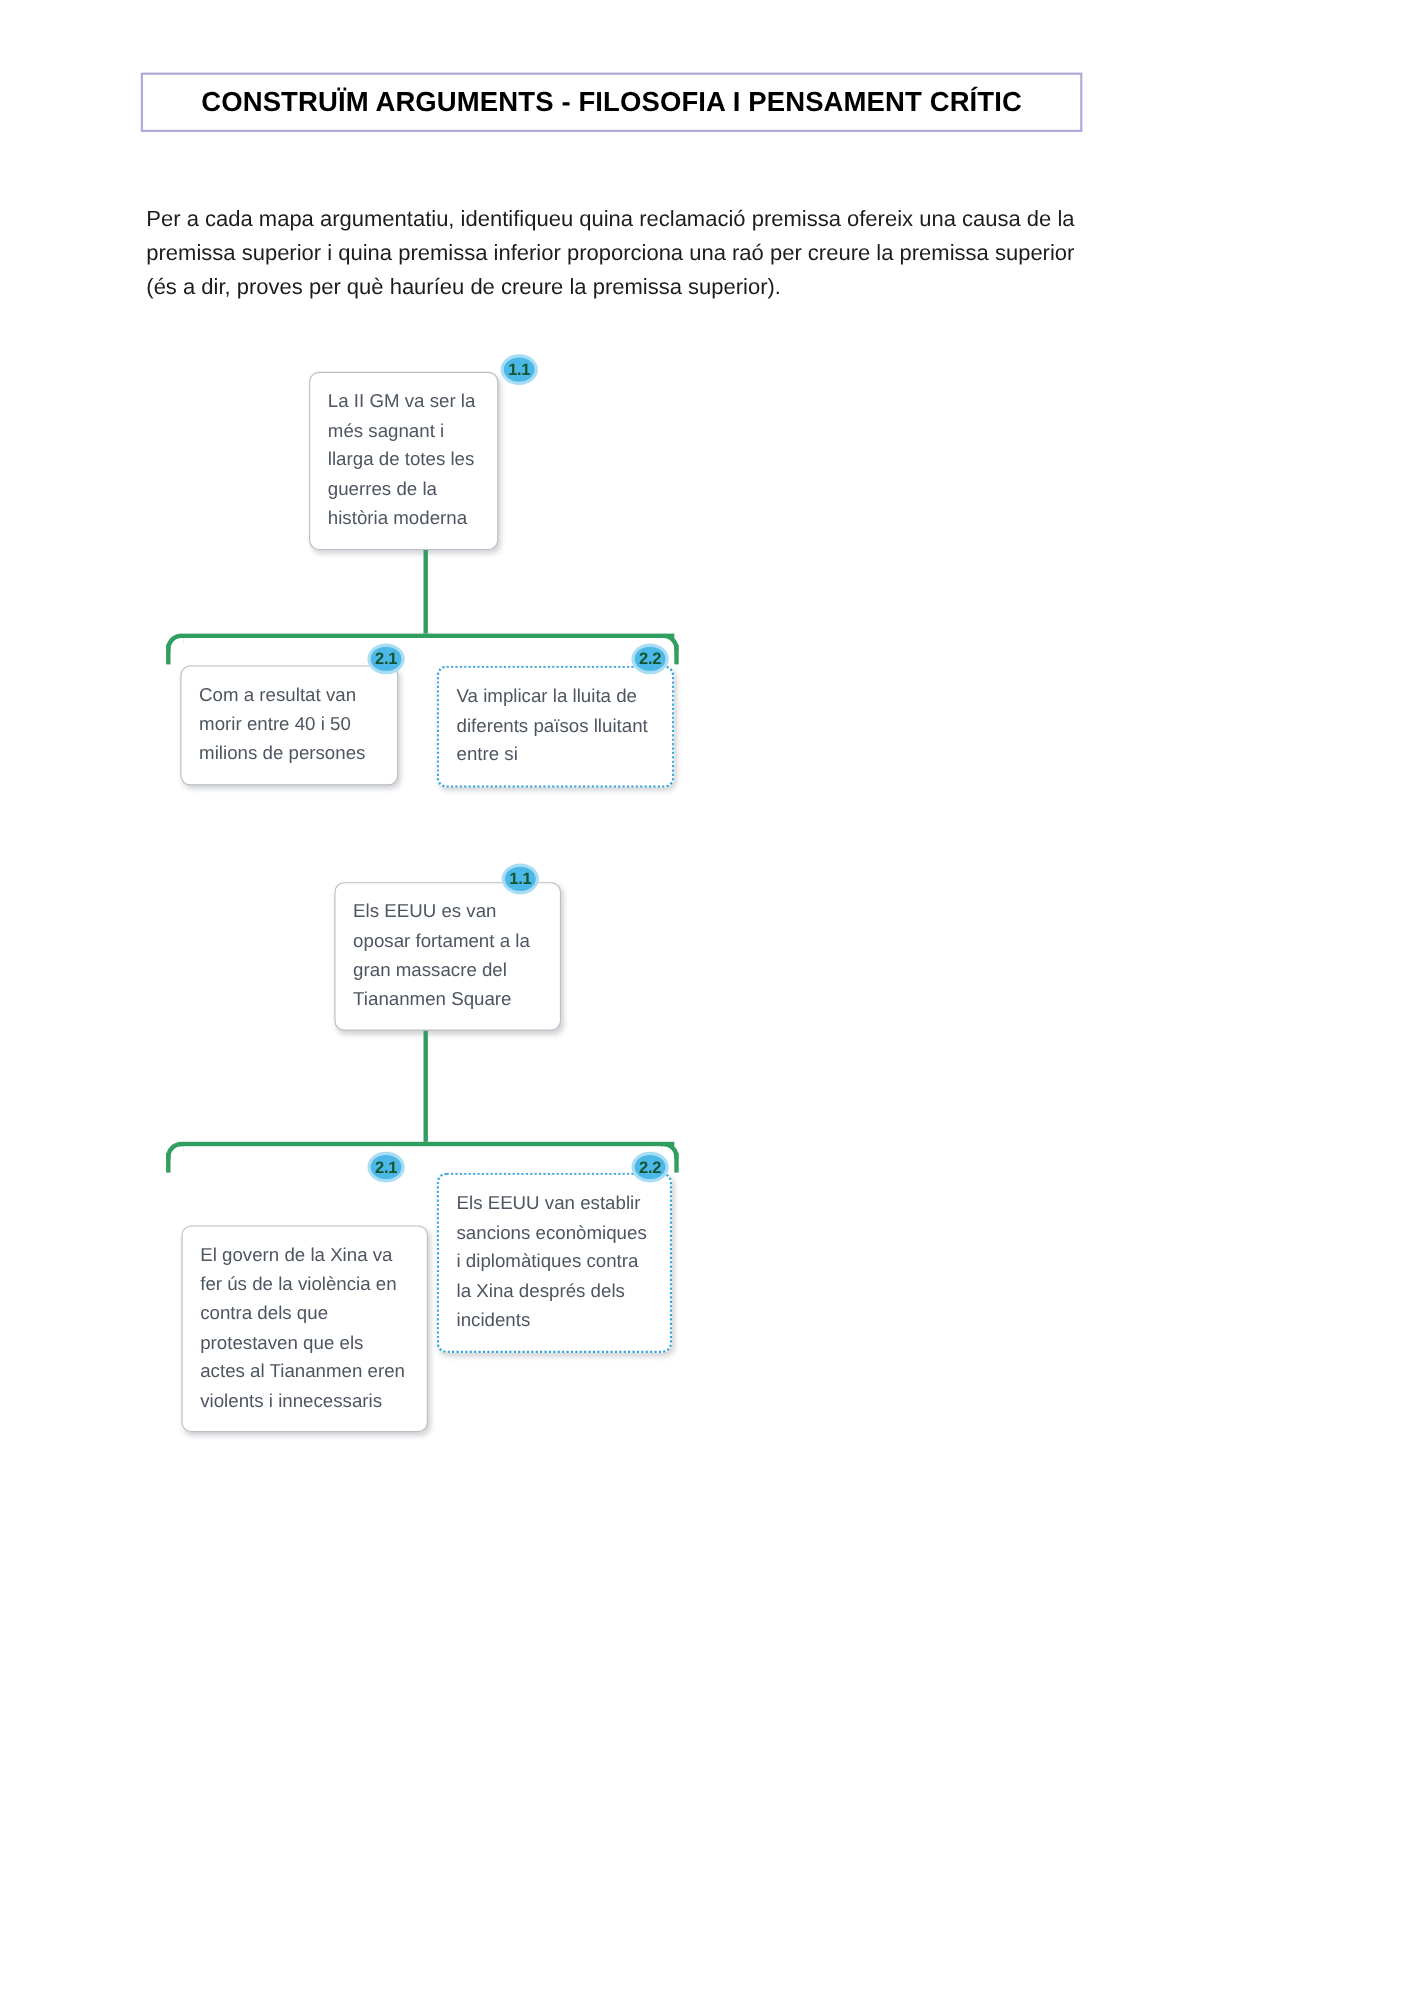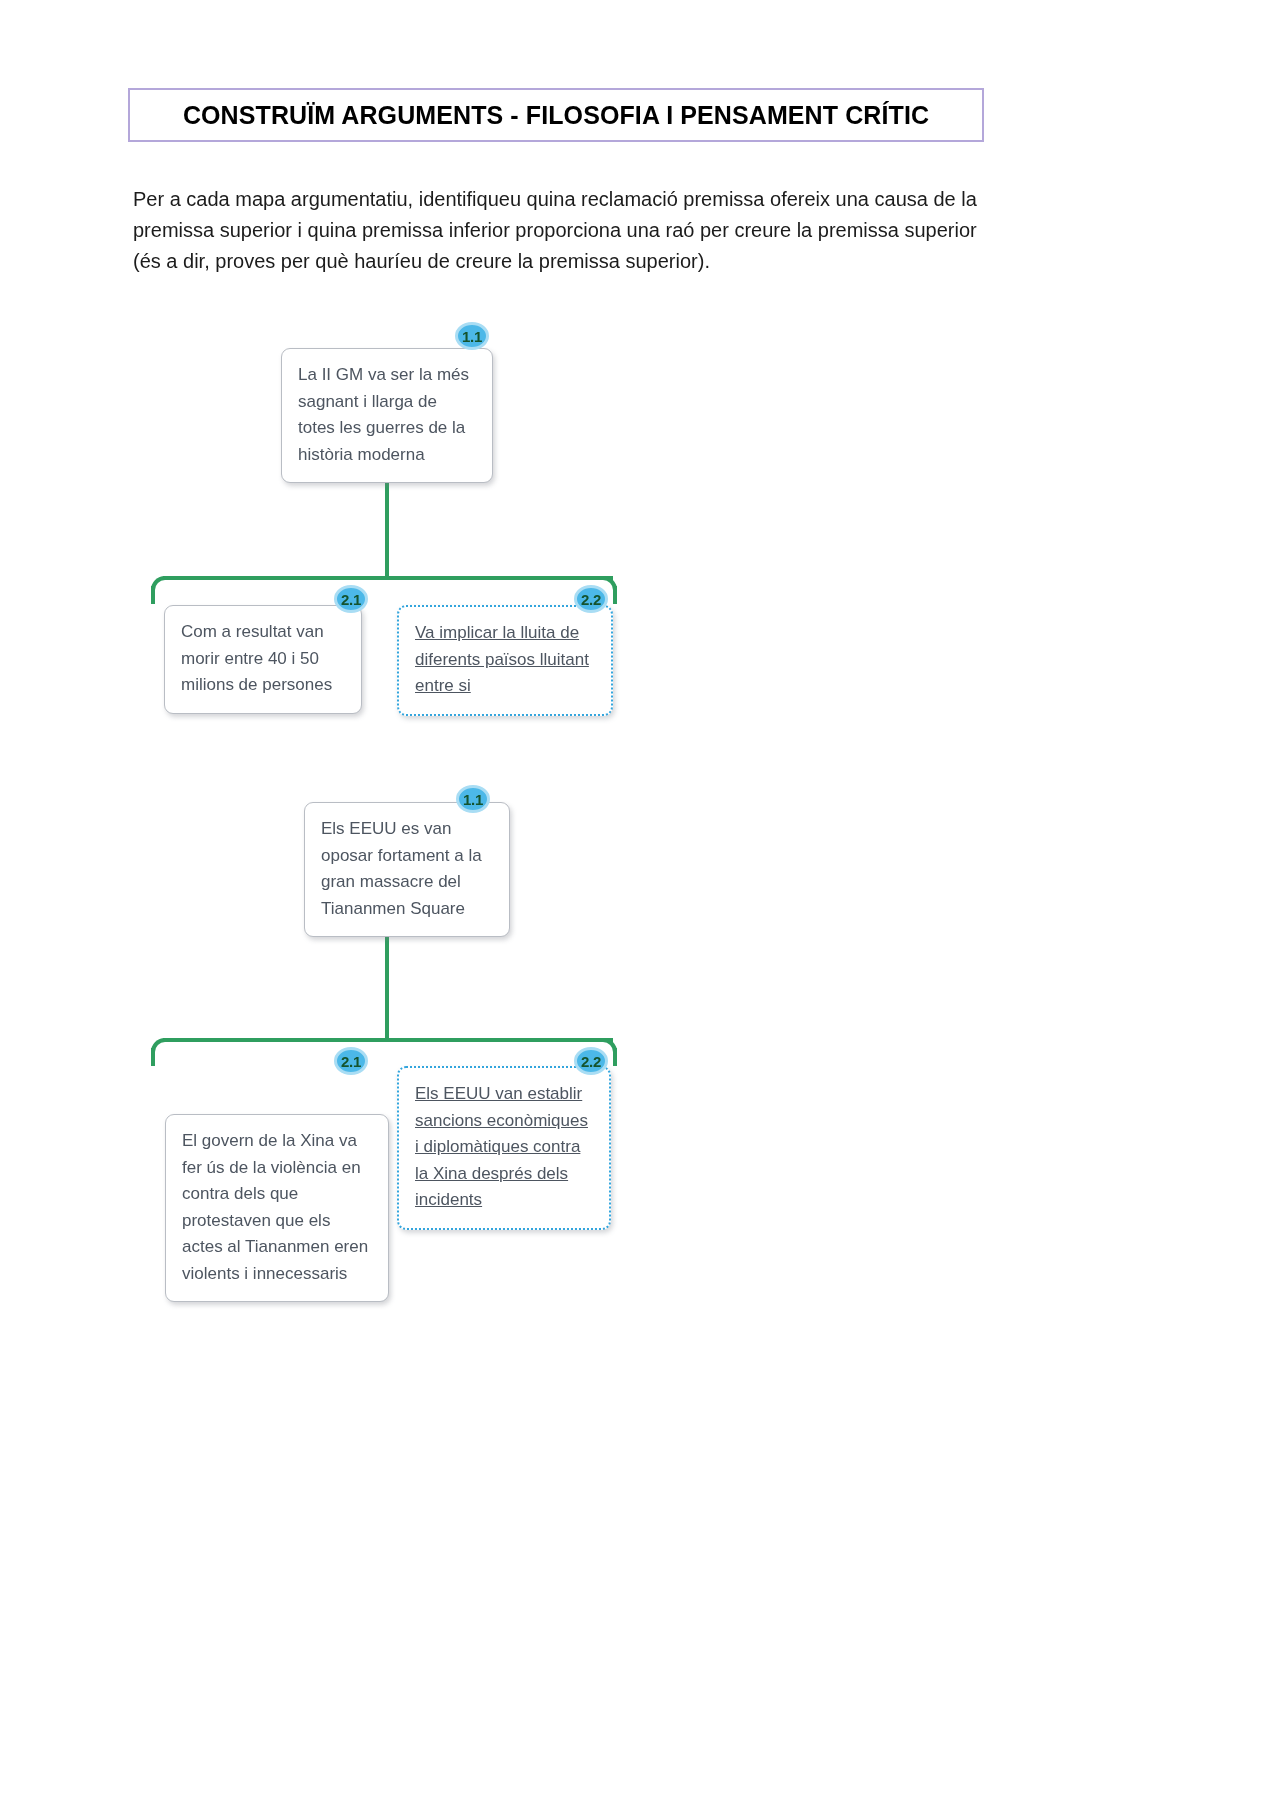"CONSTRUÏM ARGUMENTS - FILOSOFIA I" .title-box { margin-top: 22px -> none }
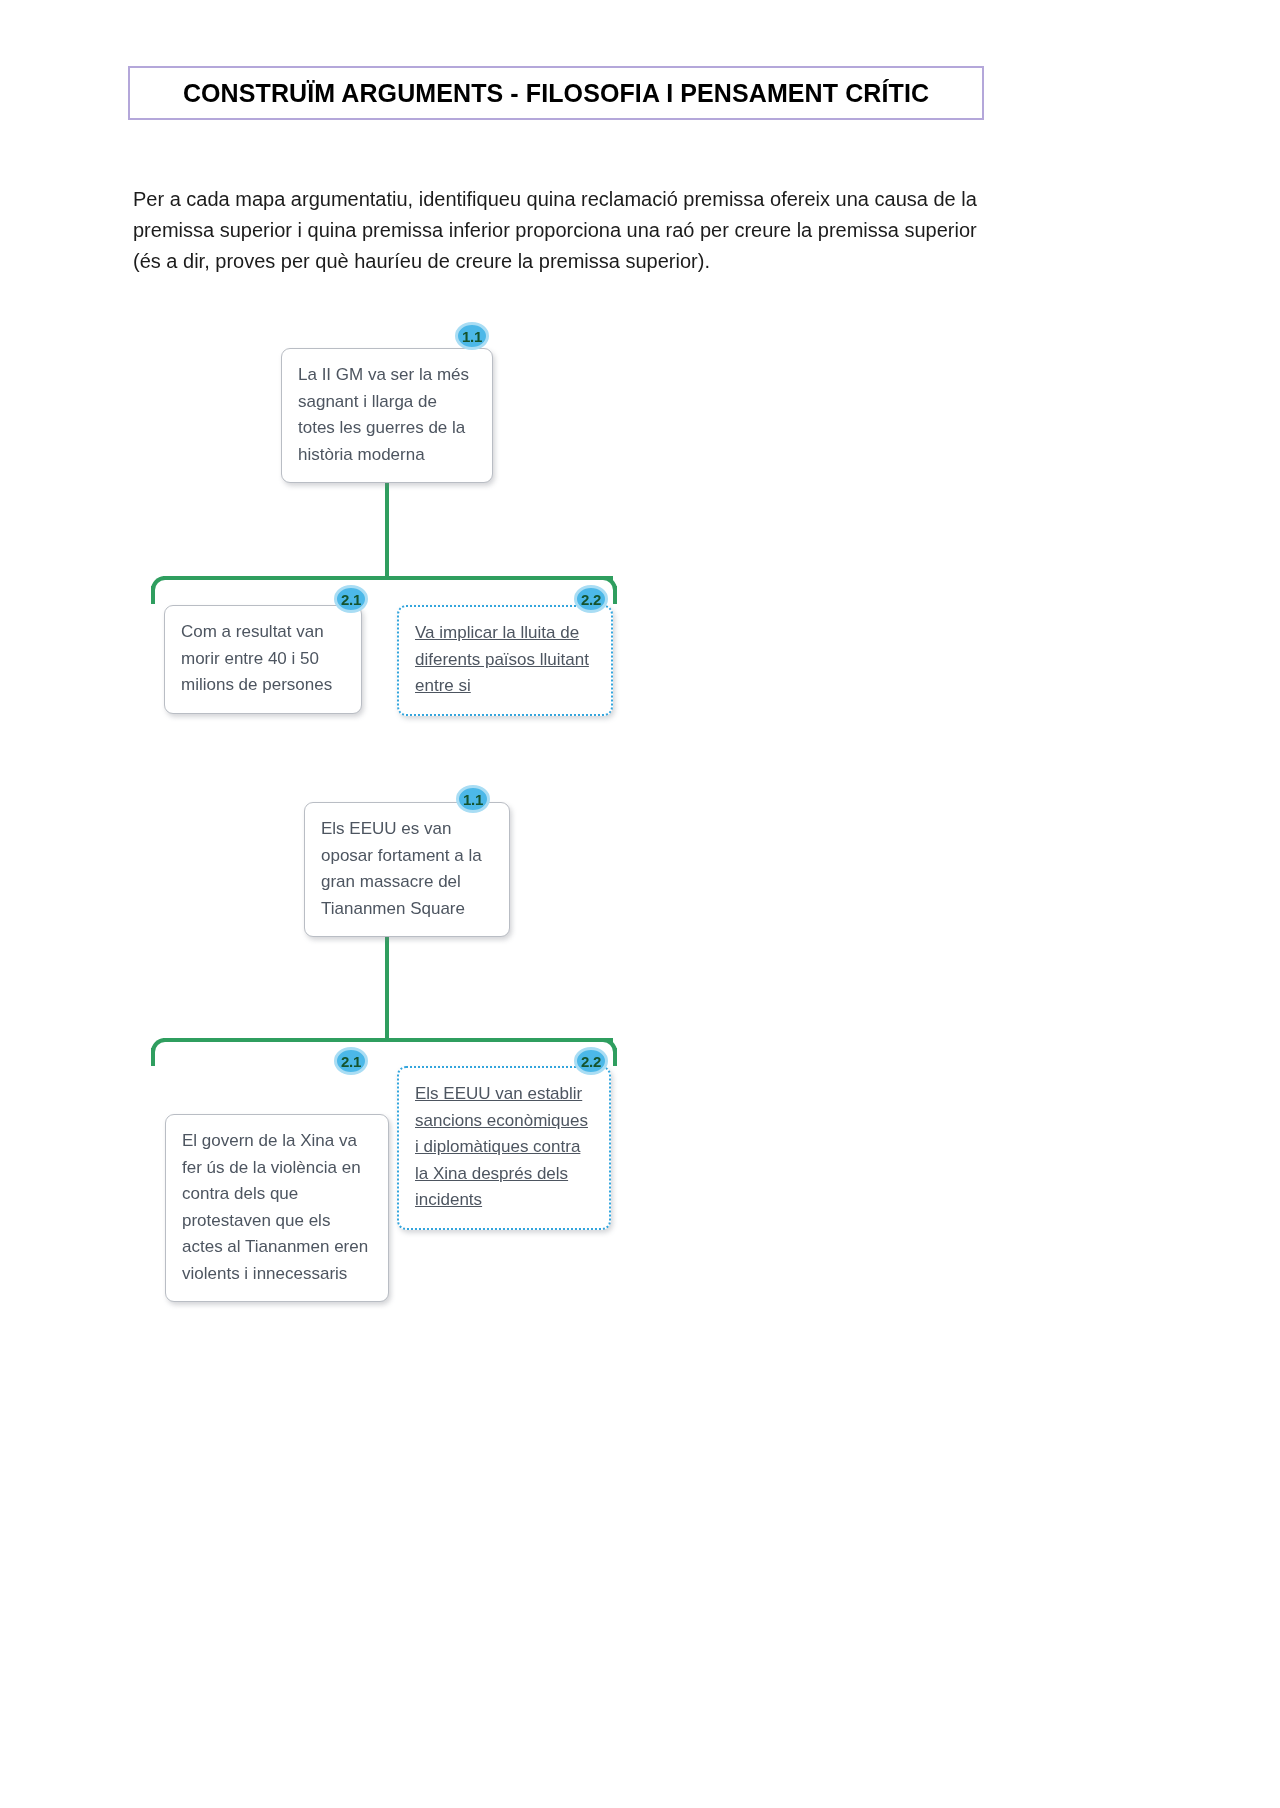"La II GM va ser" div.node { top: 48px -> 38px; width: 212px -> 172px }
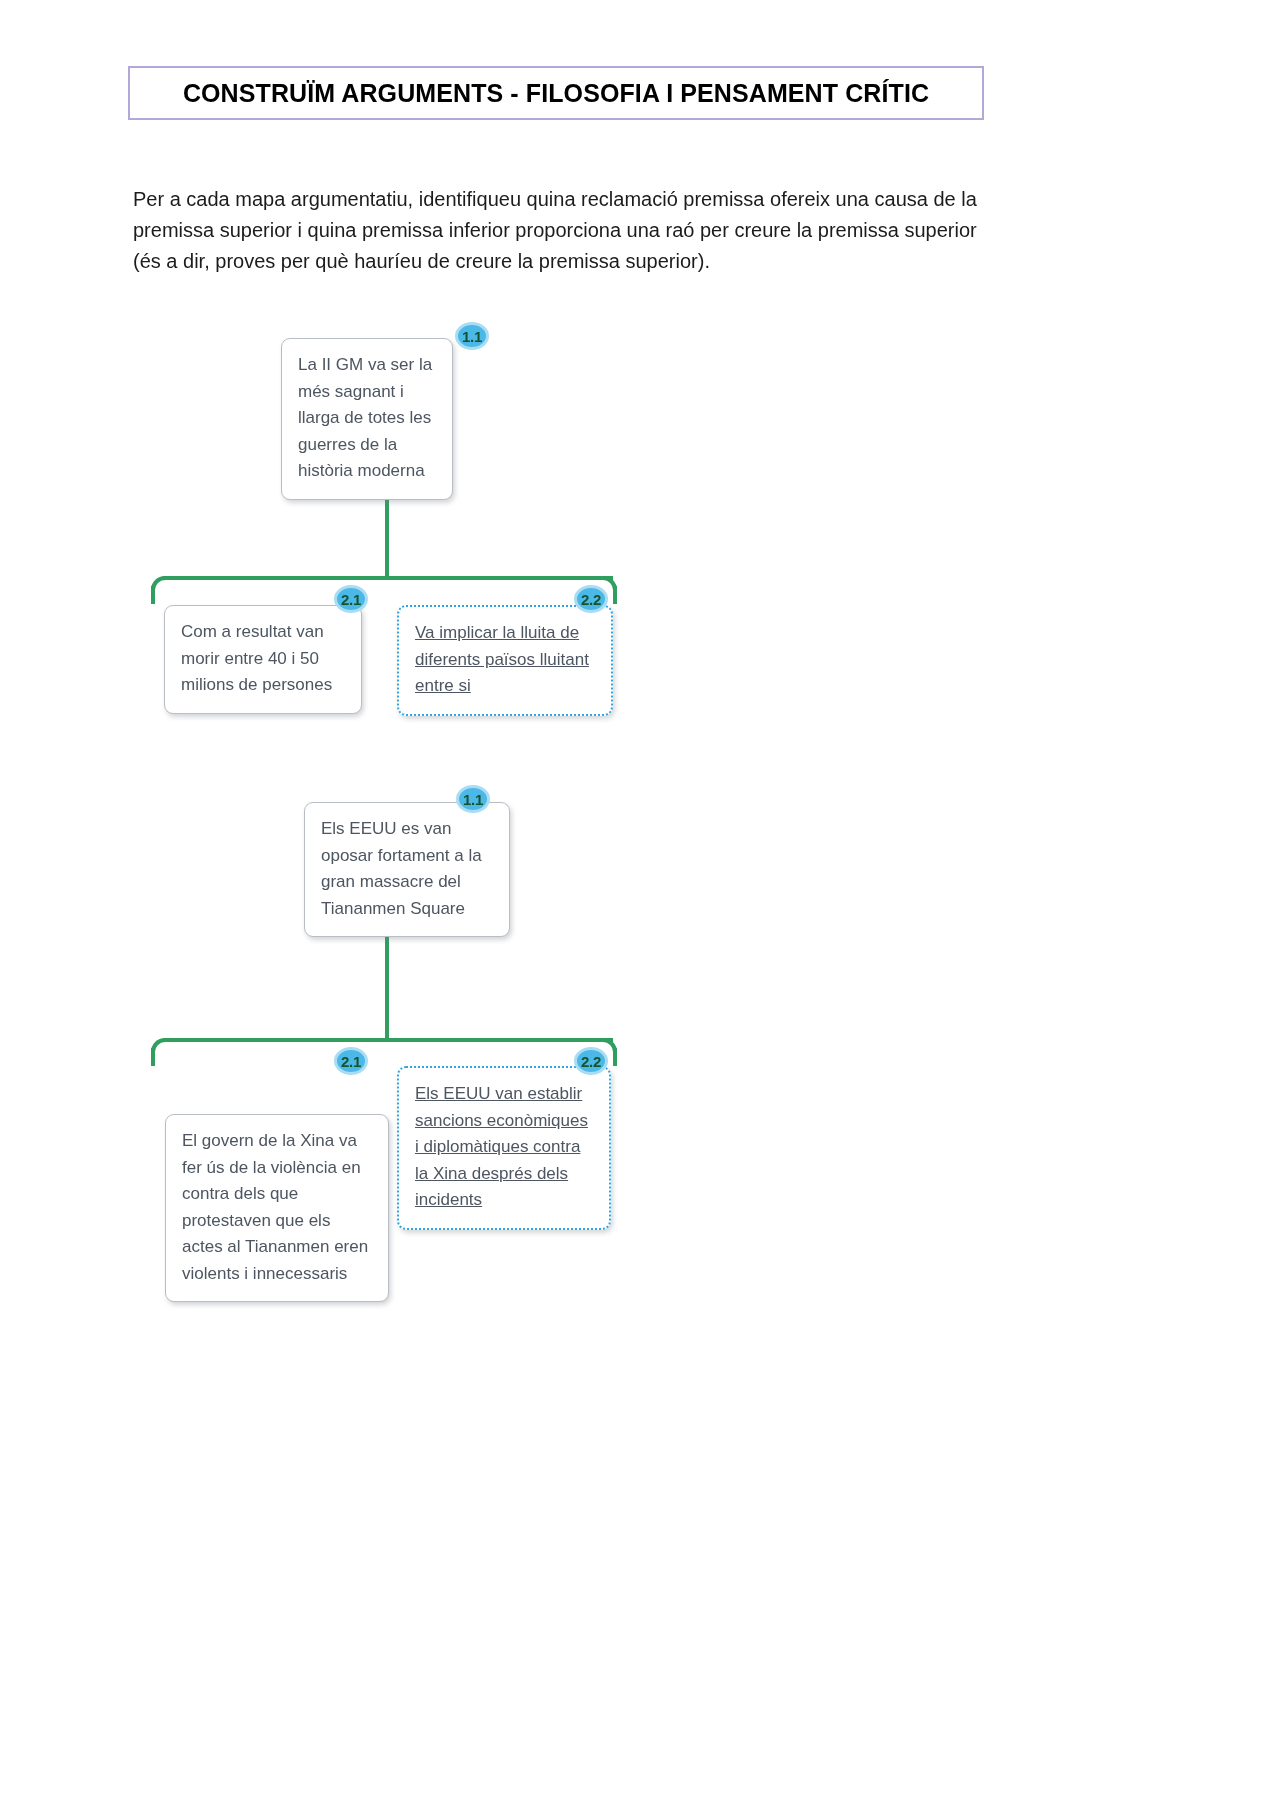"Va implicar la lluita de" .node.dotted { text-decoration: underline -> none }
